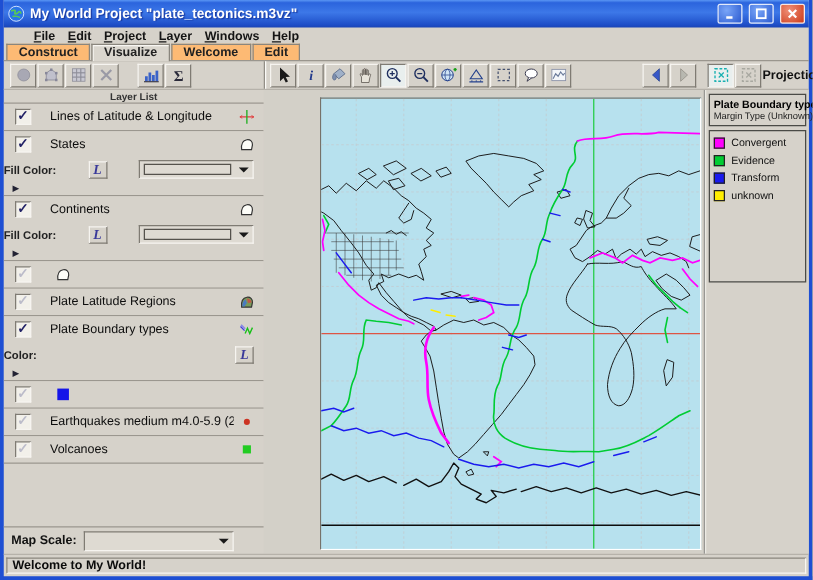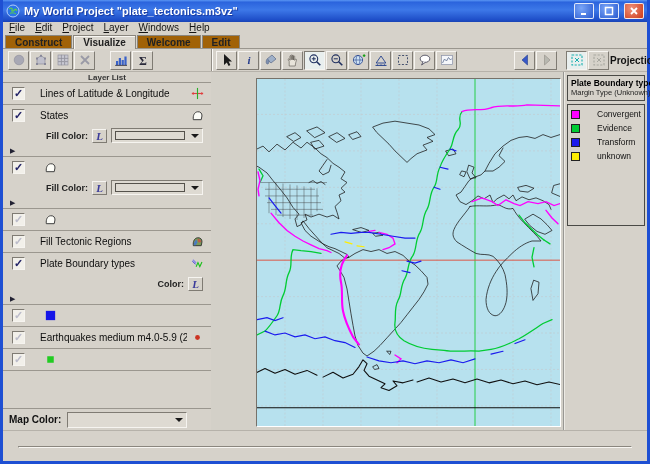"File" .menubar { align-items: flex-start -> flex-end; font-weight: normal -> bold; padding-left: 1px -> 19px }
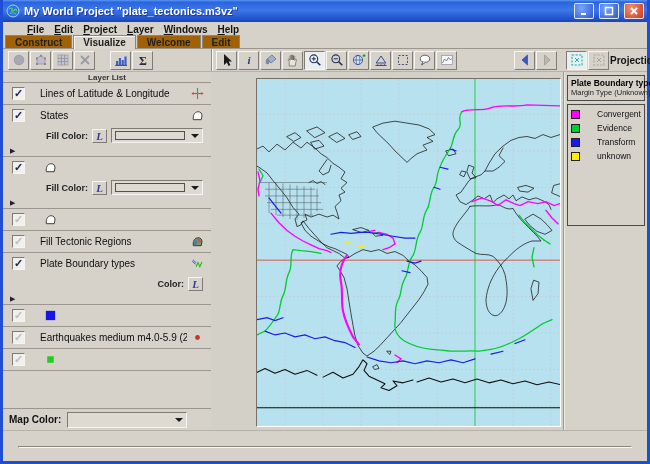"Construct" .tab { background: #a16207 -> #fdba74 }
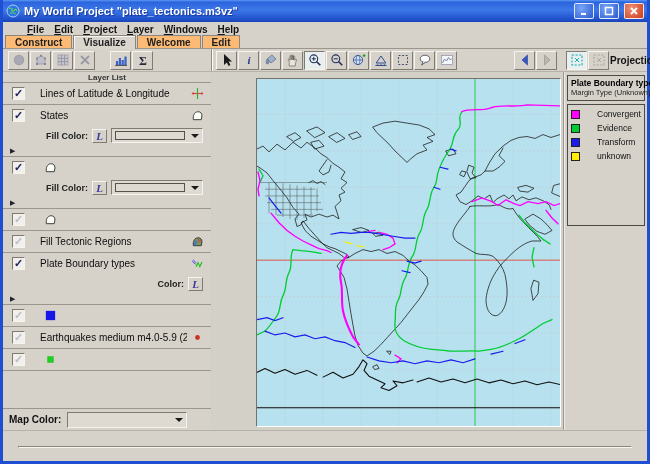"Convergent" .lgrow { gap: 17px -> 5px }
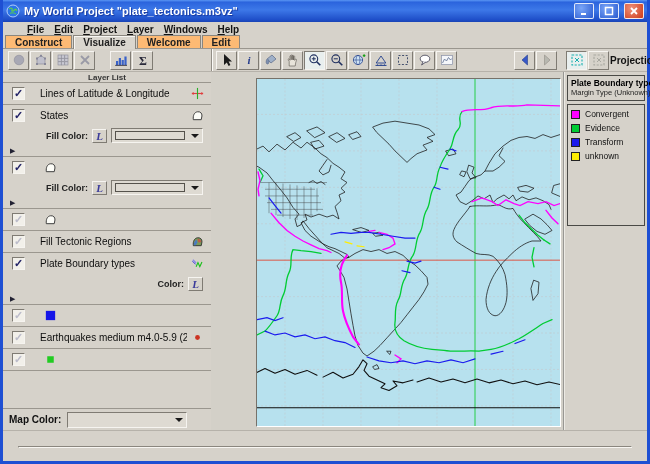"Fill Color:" .color-row { justify-content: flex-end -> space-between }
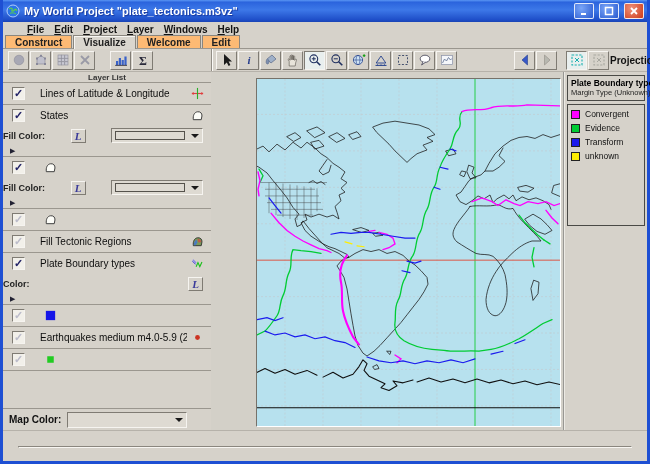"Continents" span.llabel { html: none -> <span>Continents</span> }
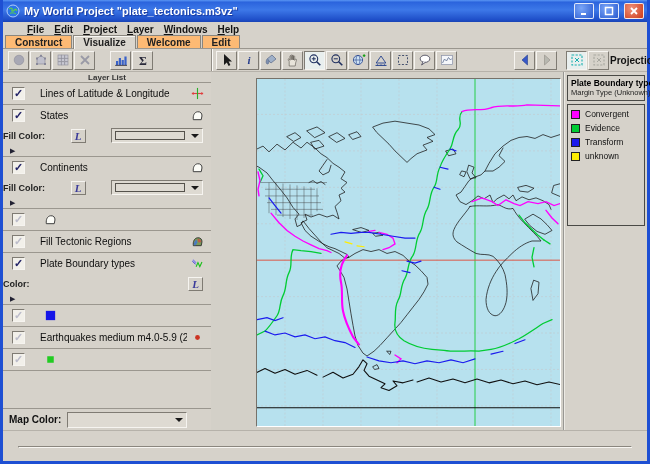"Fill Tectonic Regions" span.llabel { text: Fill Tectonic -> Plate Latitude }
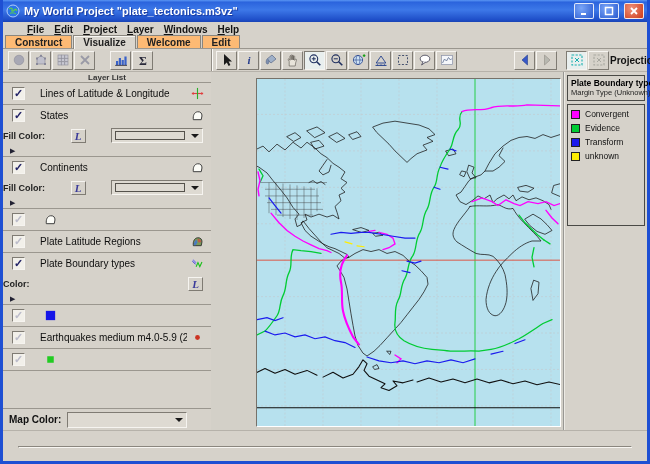"Volcanoes" span.llabel { html: none -> <span>Volcanoes</span> }
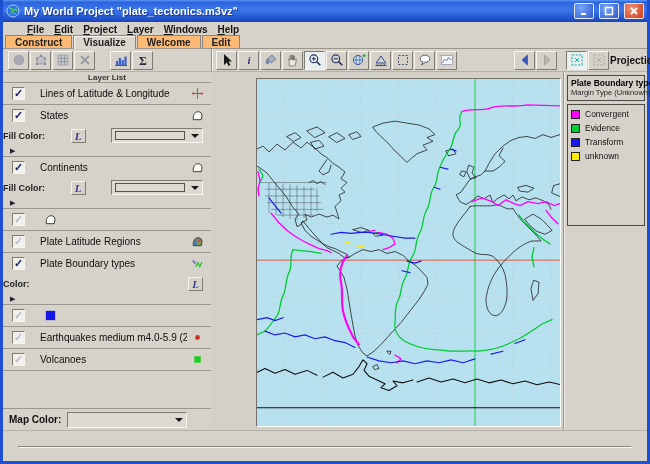"Map Color:" span { text: Color -> Scale }
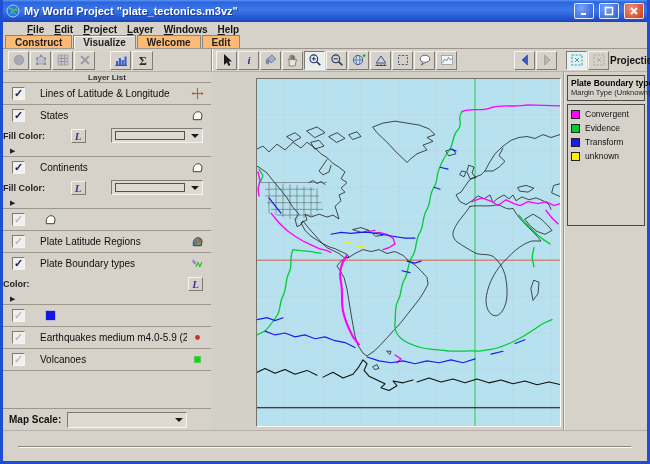"Welcome to My World!" .statusbar { padding: 15px -> 2px }
